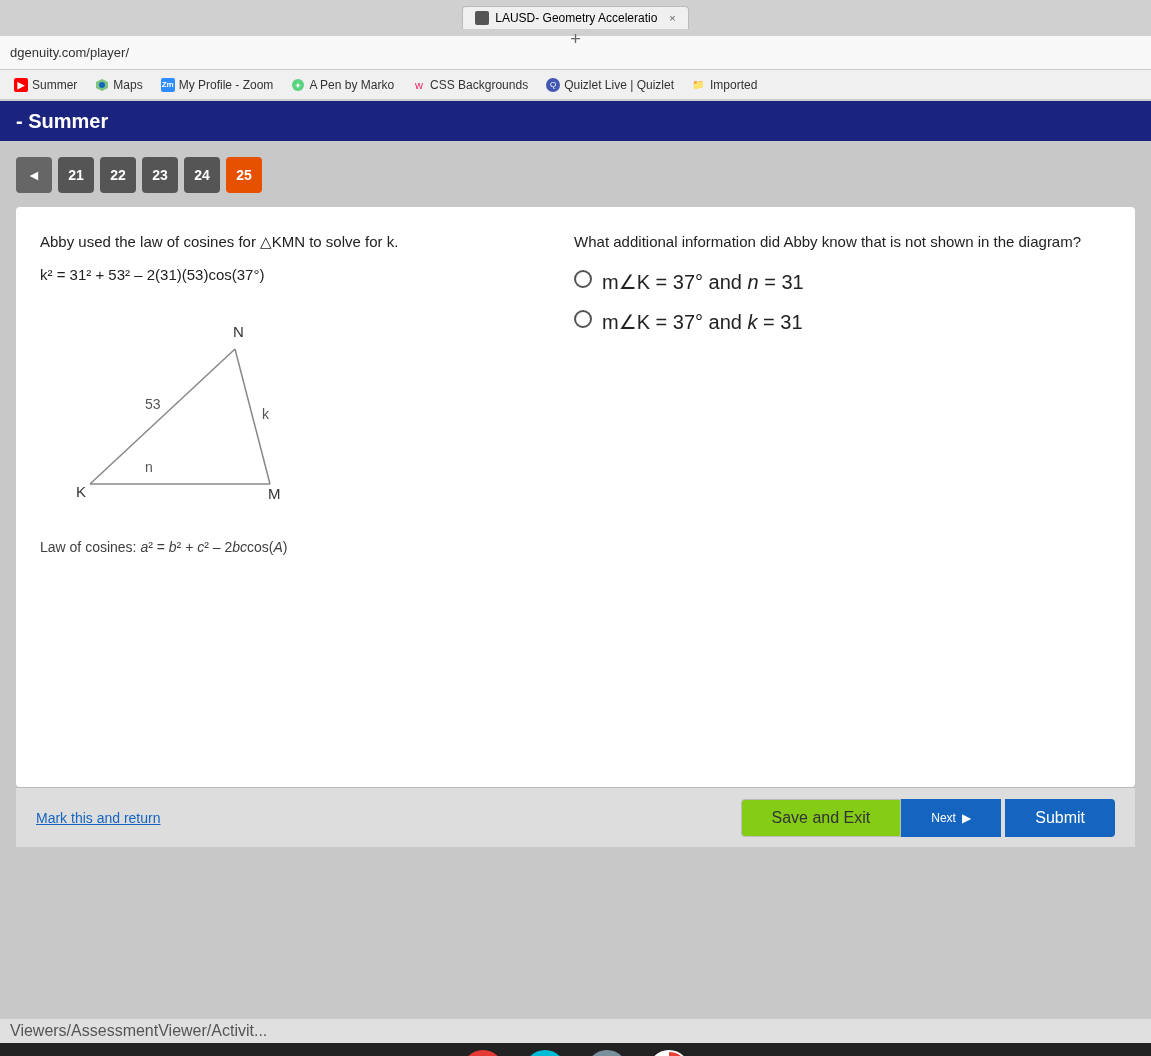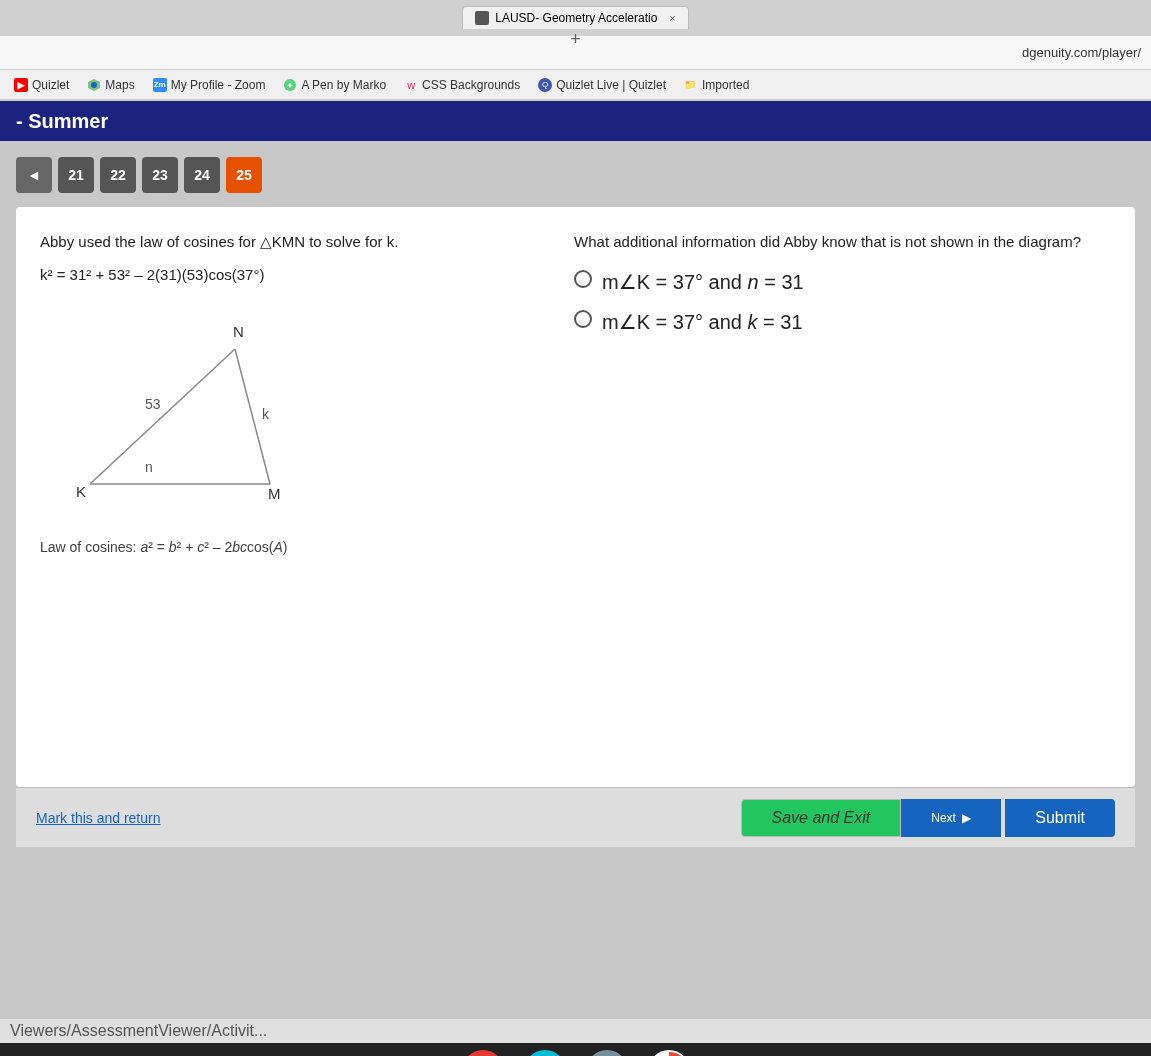"dgenuity.com/player/" .address-bar { justify-content: flex-end -> none }
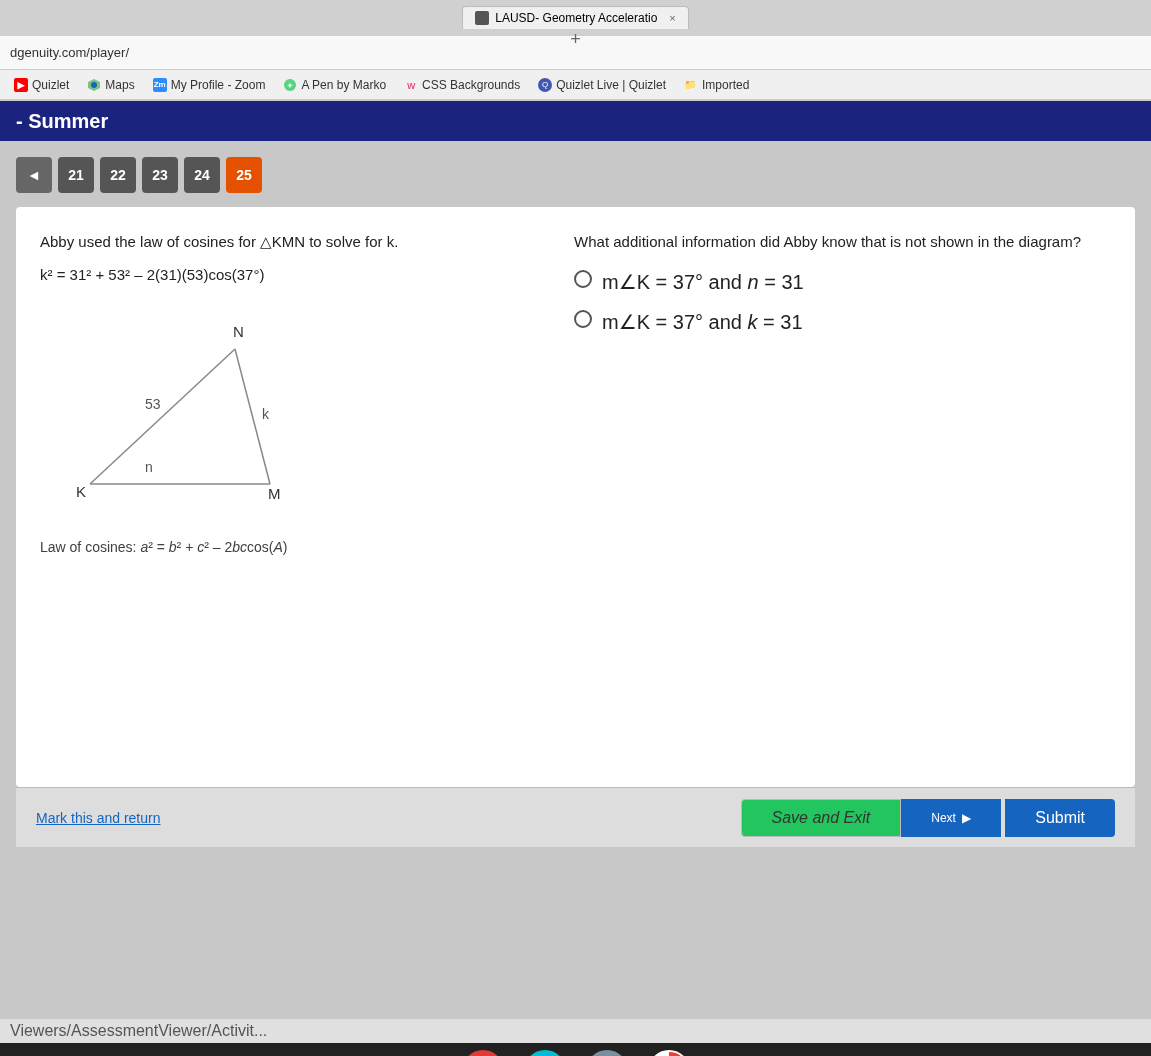"Quizlet" span { text: Quizlet -> Summer }
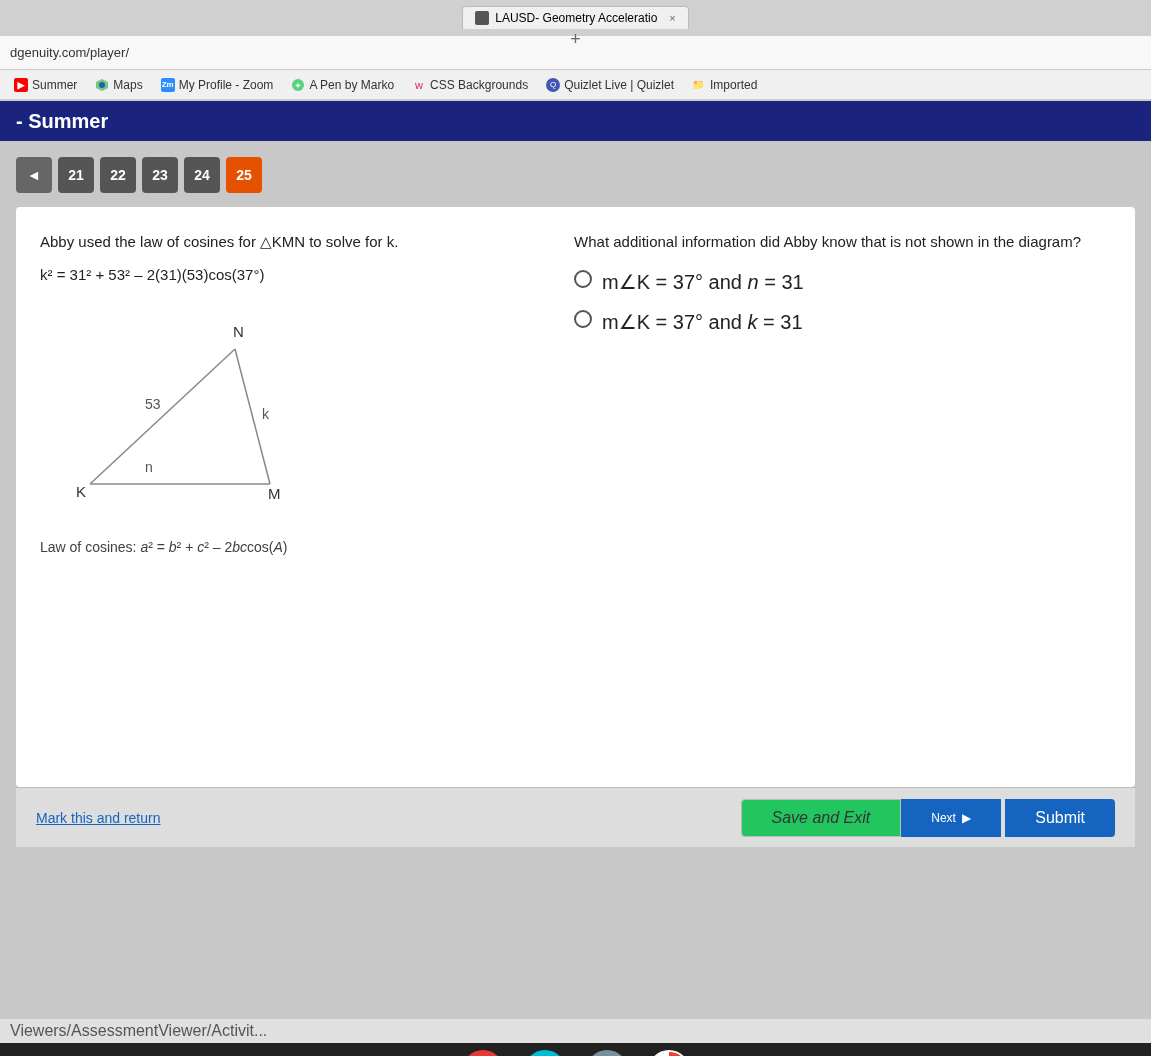"Save and Exit" .btn-save { background: #22c55e -> #84cc16; font-style: italic -> none }
